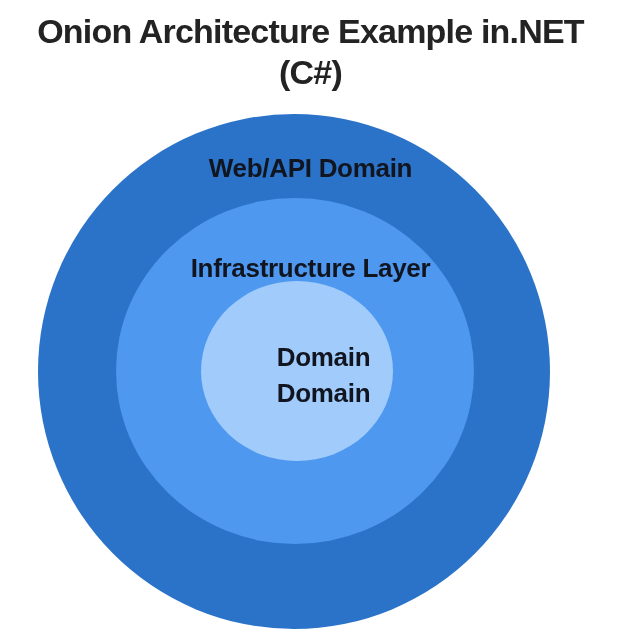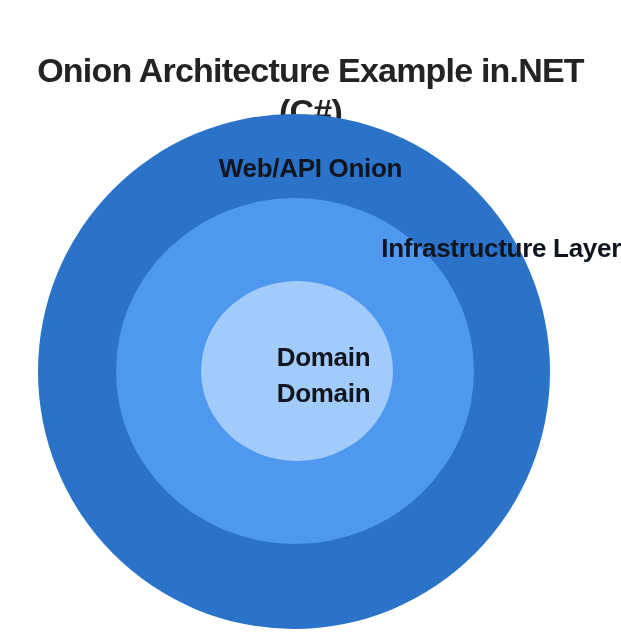"Onion Architecture Example in.NET" .title { margin-top: 39px -> none }
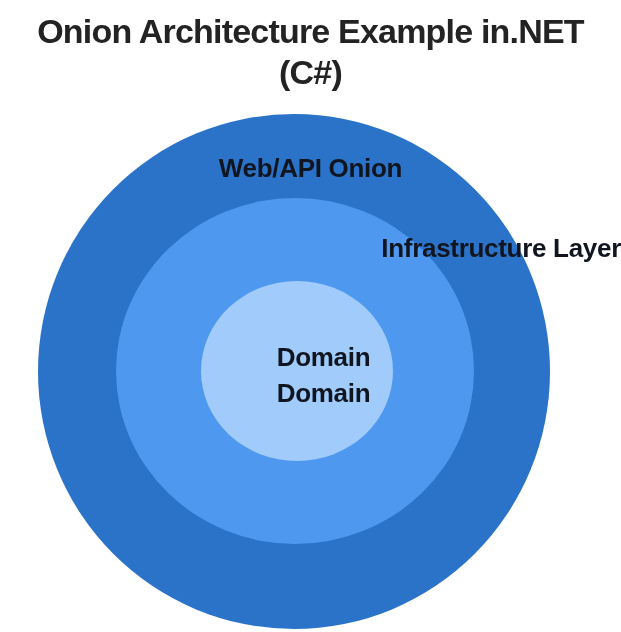"Web/API Onion" div.layer-label { text: Onion -> Domain }
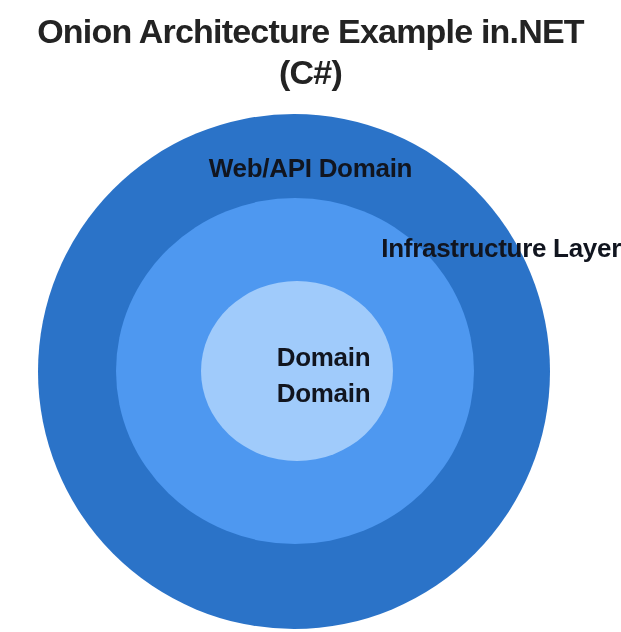"Infrastructure Layer" .label-infra { text-align: right -> none; top: 234px -> 254px }
